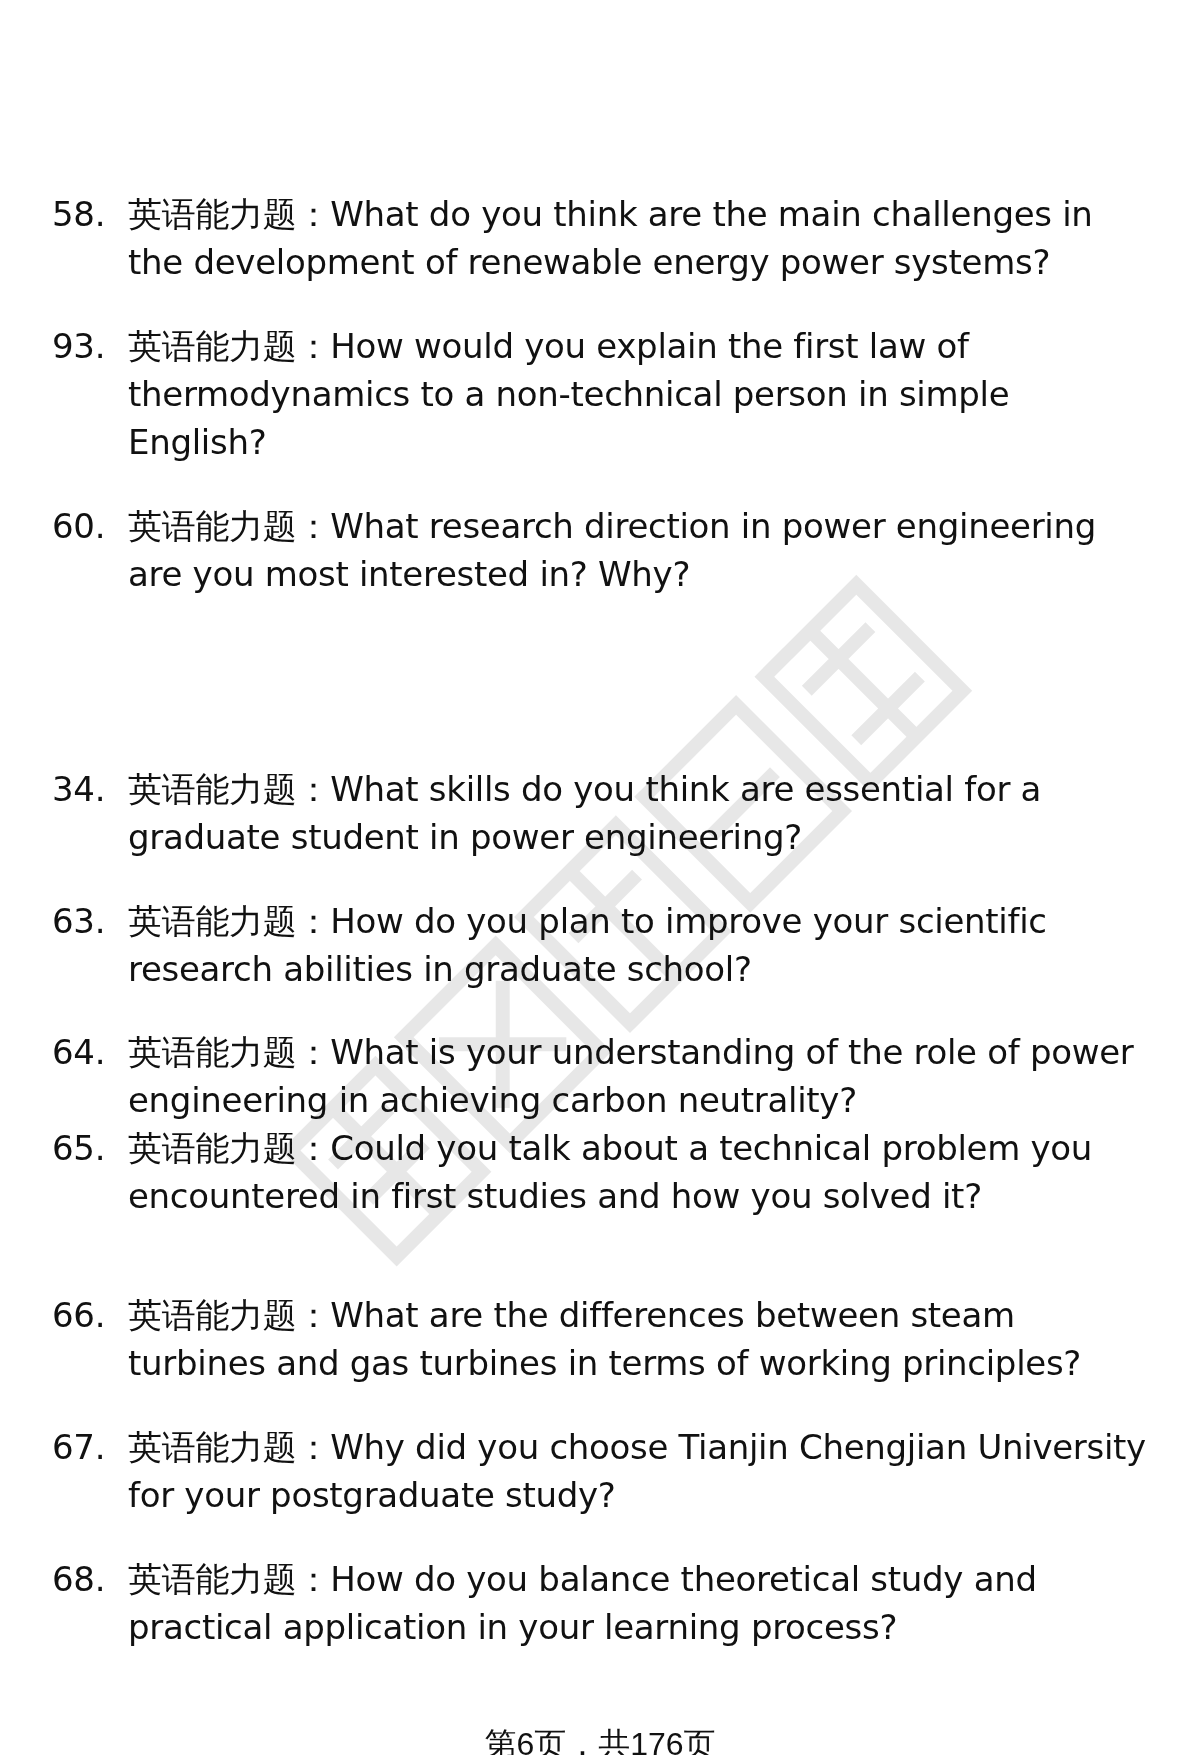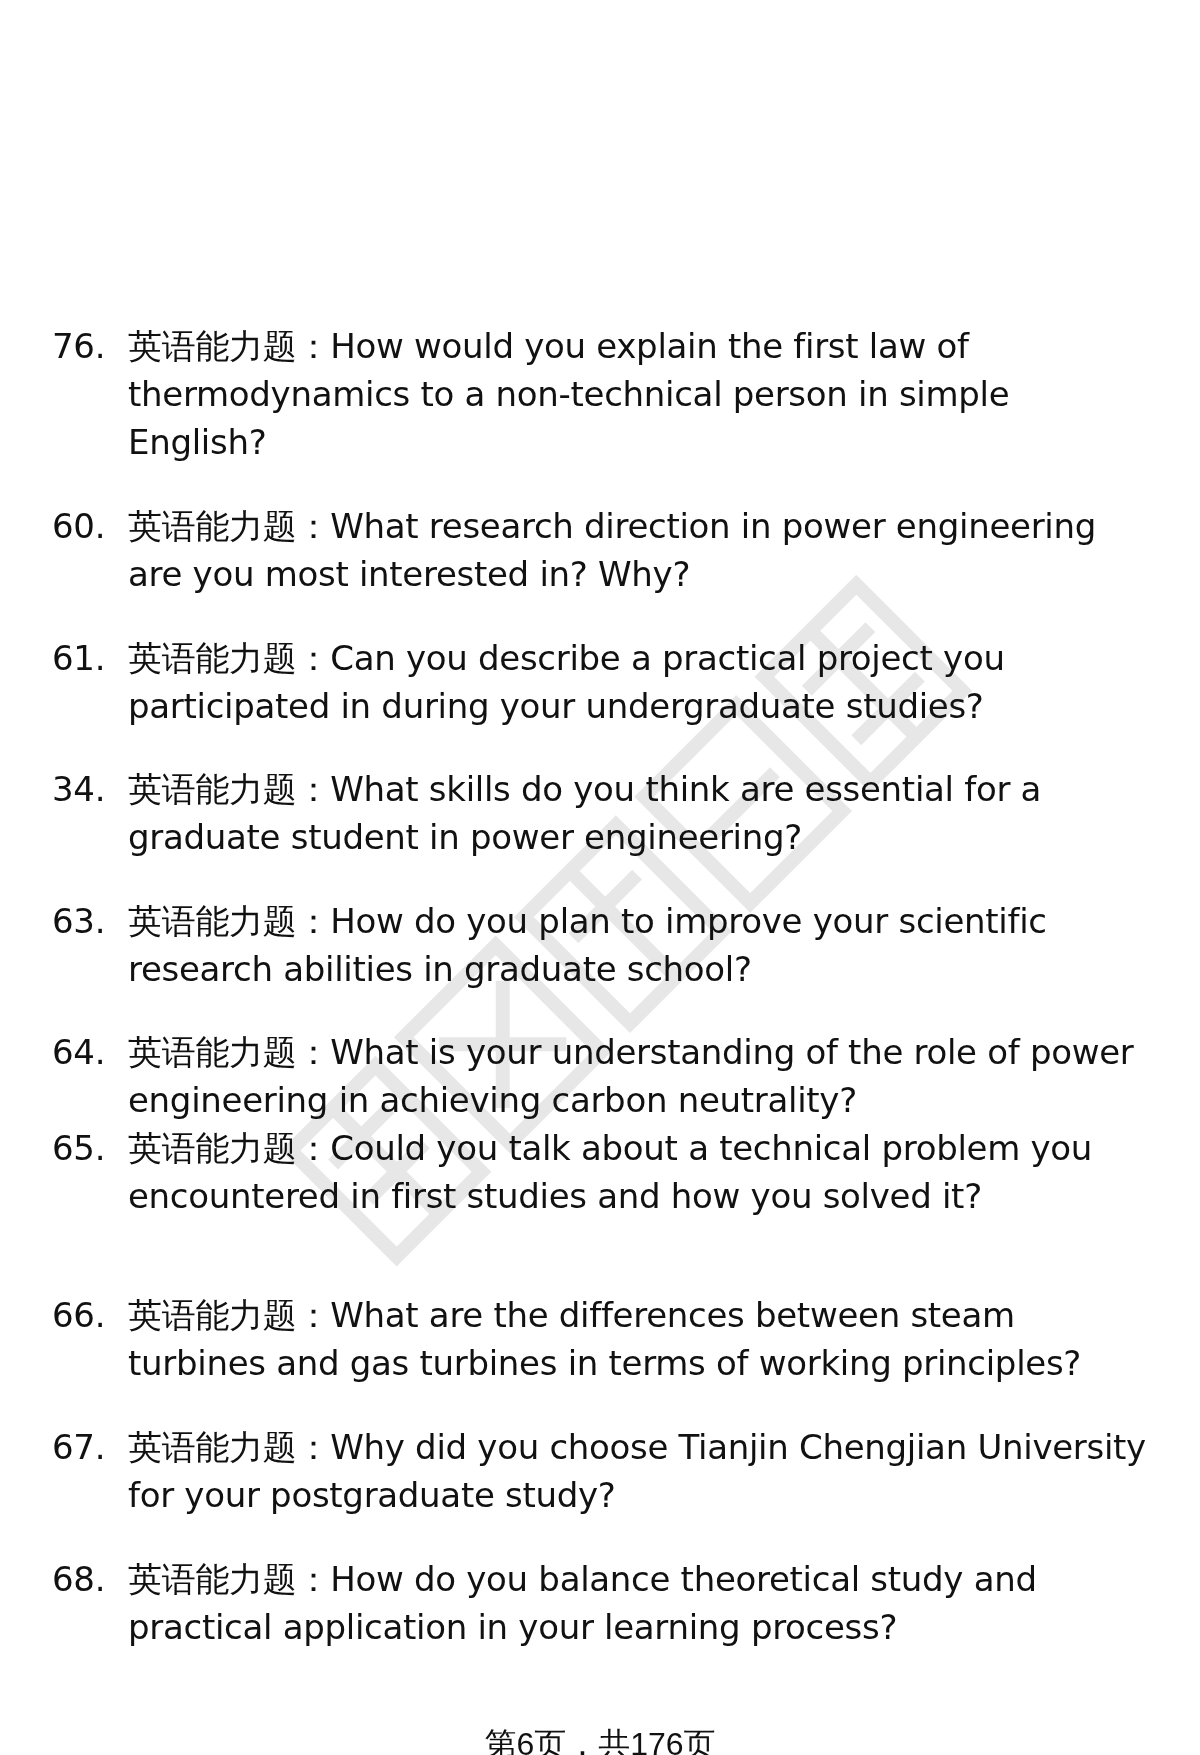"58." div.item { html: none -> <div> <span>58.</span> <div><span>英语能力题：</span><span>What do you think are the main challenges in the development of renewable energy power systems?</span></div> </div> }
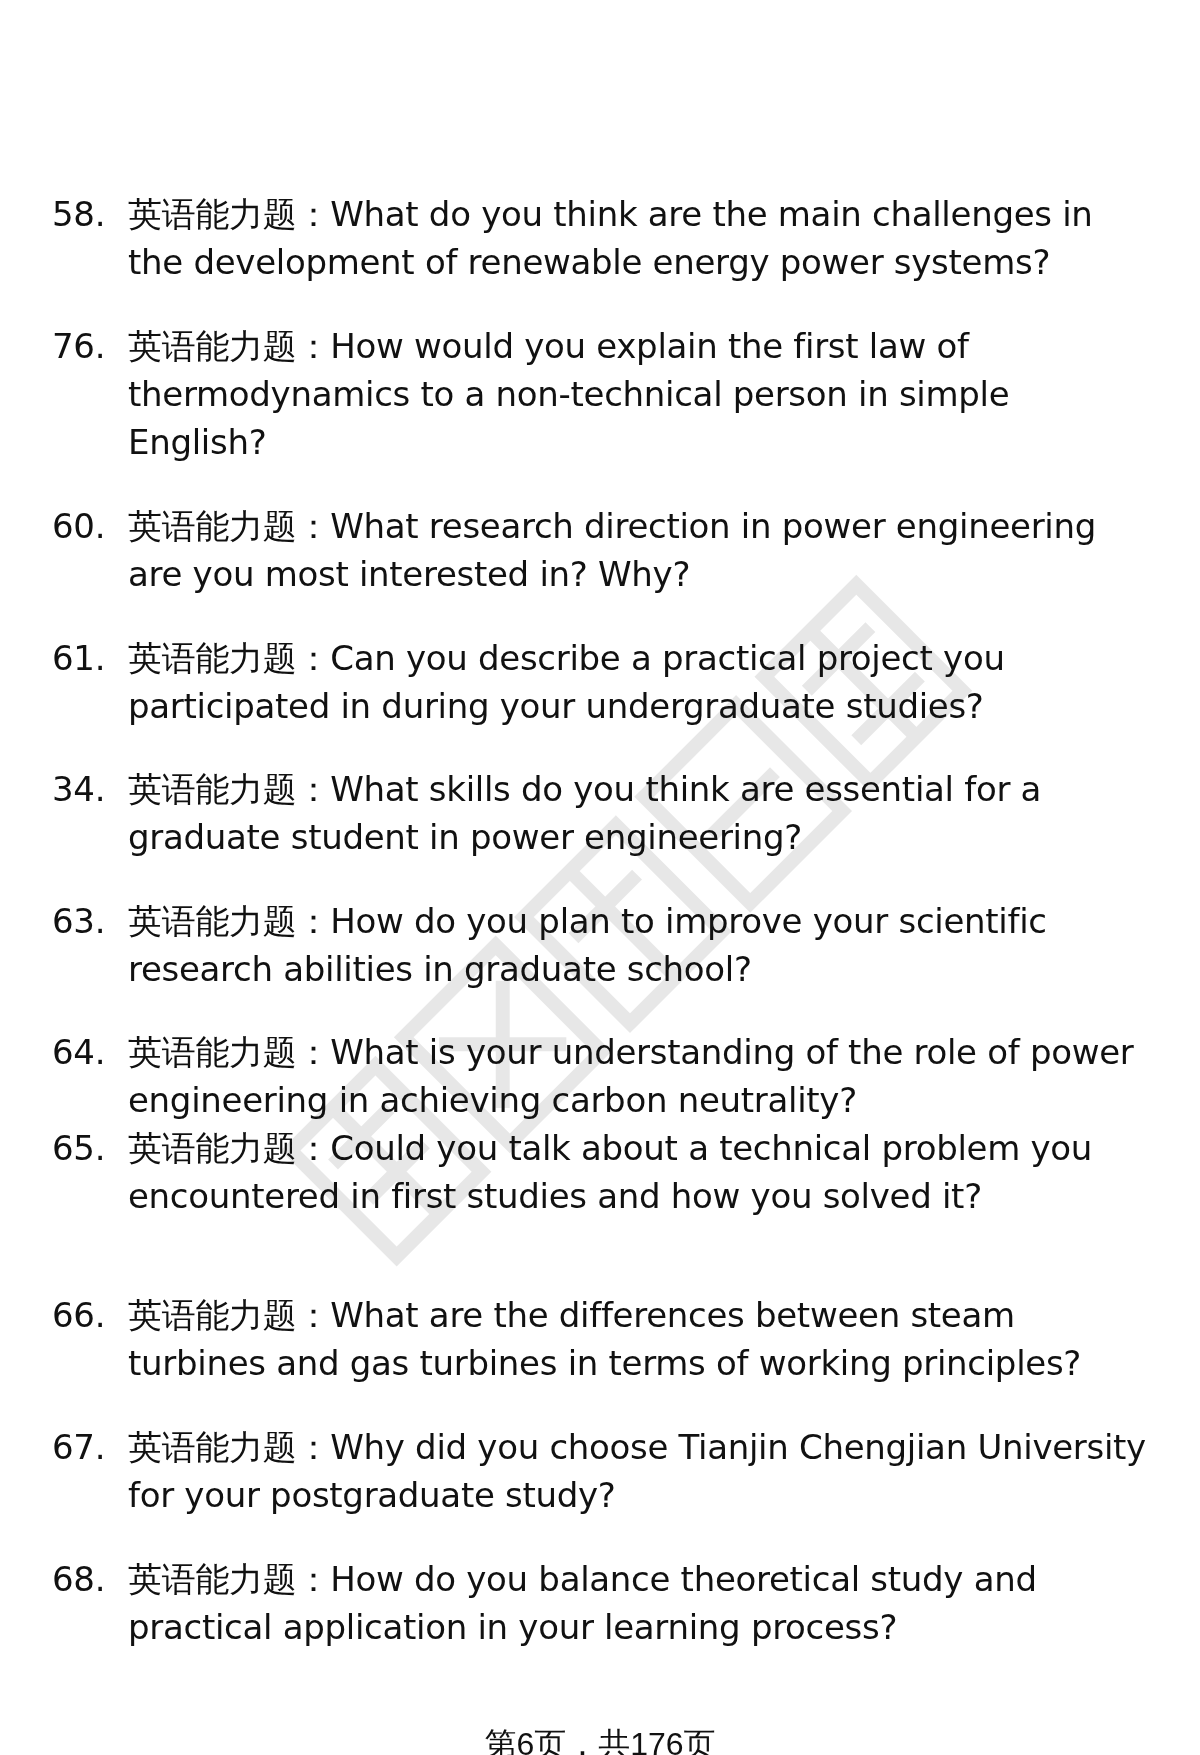"76." span.num { text: 76 -> 93 }
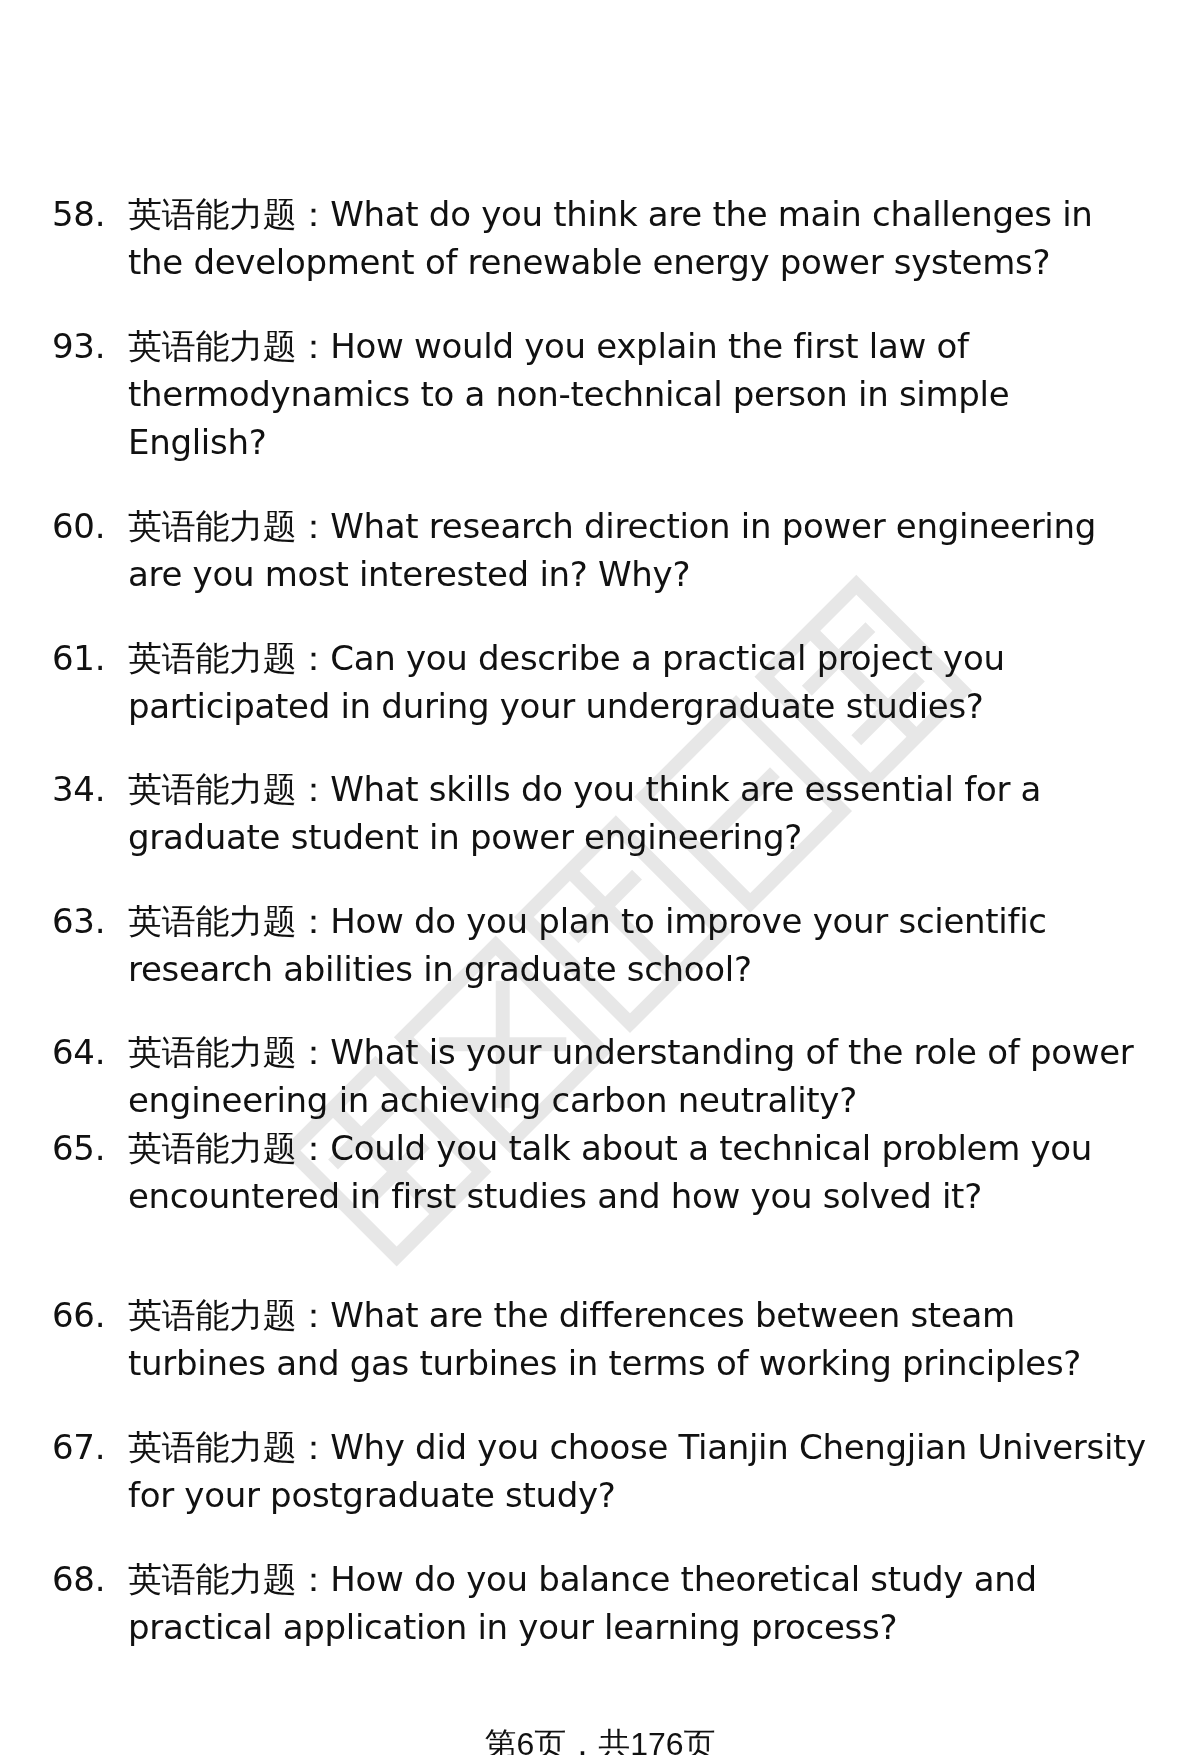"61." div.item { html: <div> <span>61.</span> <div><span>英语能力题：</span><span>Can you describe a practical project you participated in during your undergraduate studies?</span></div> </div> -> none }
